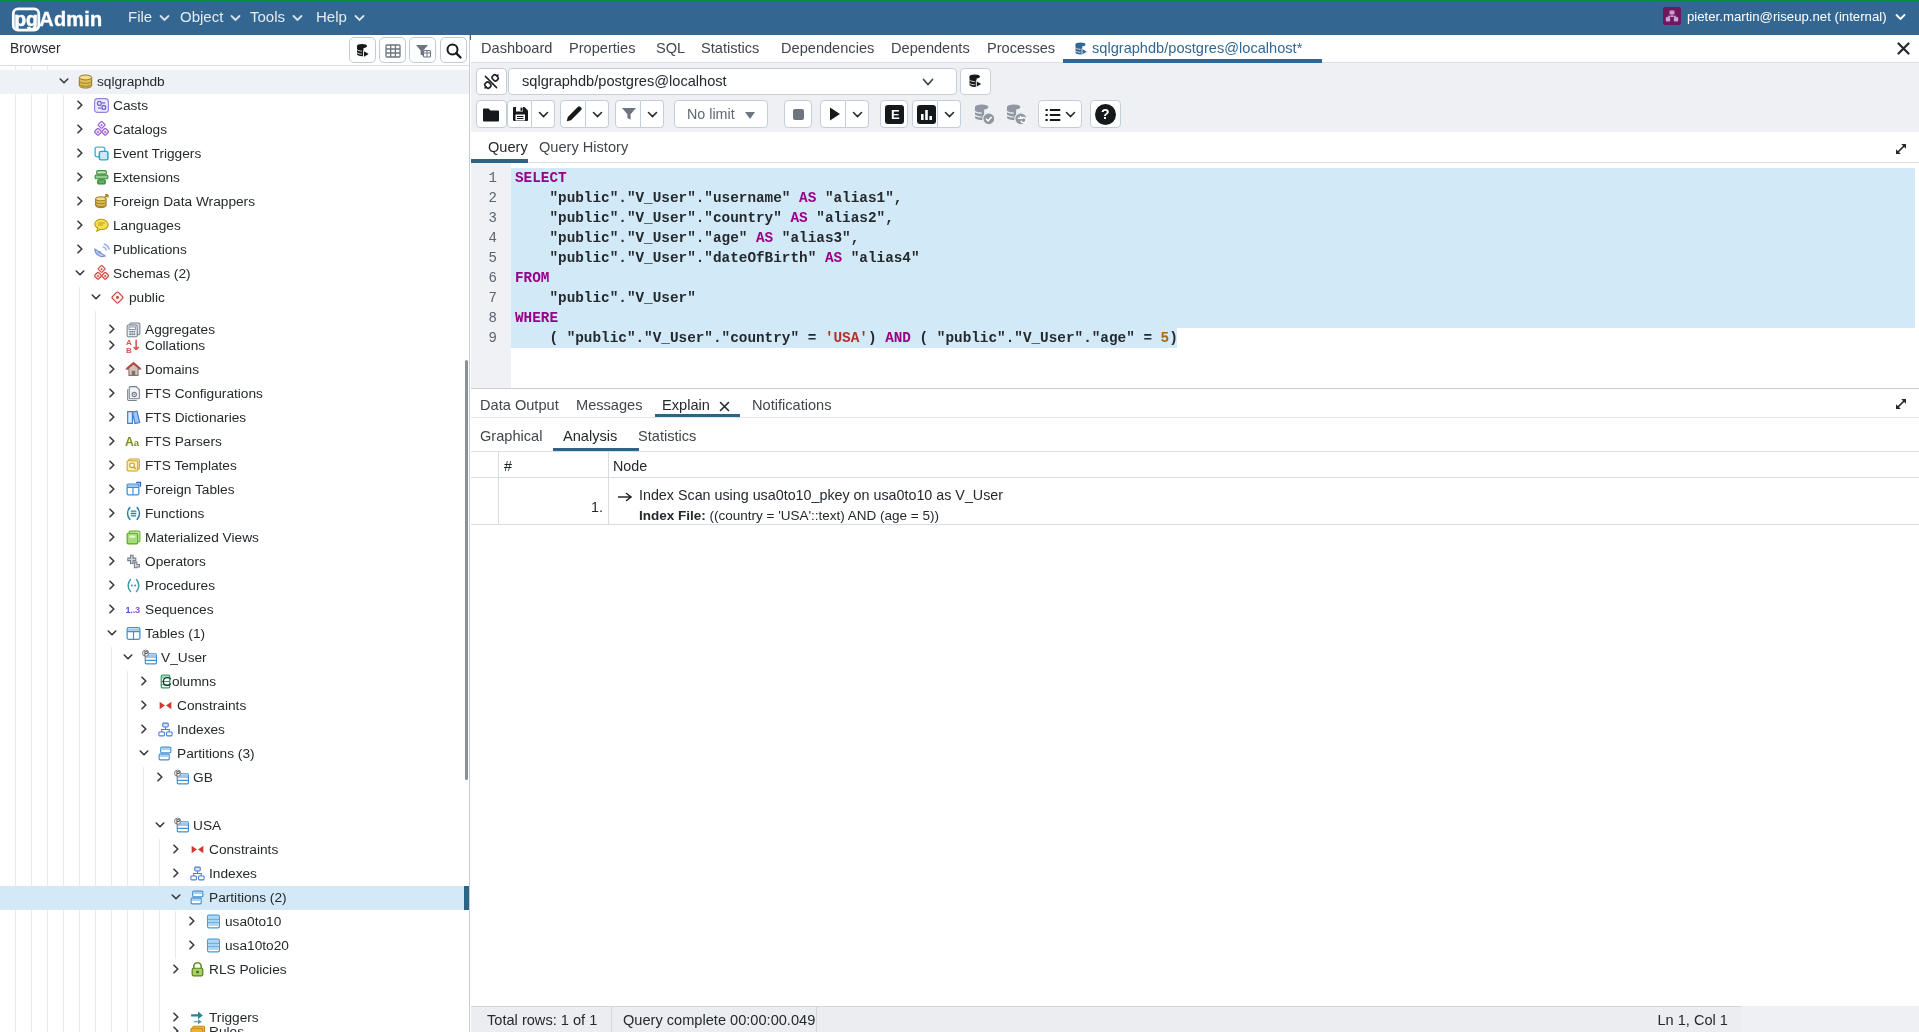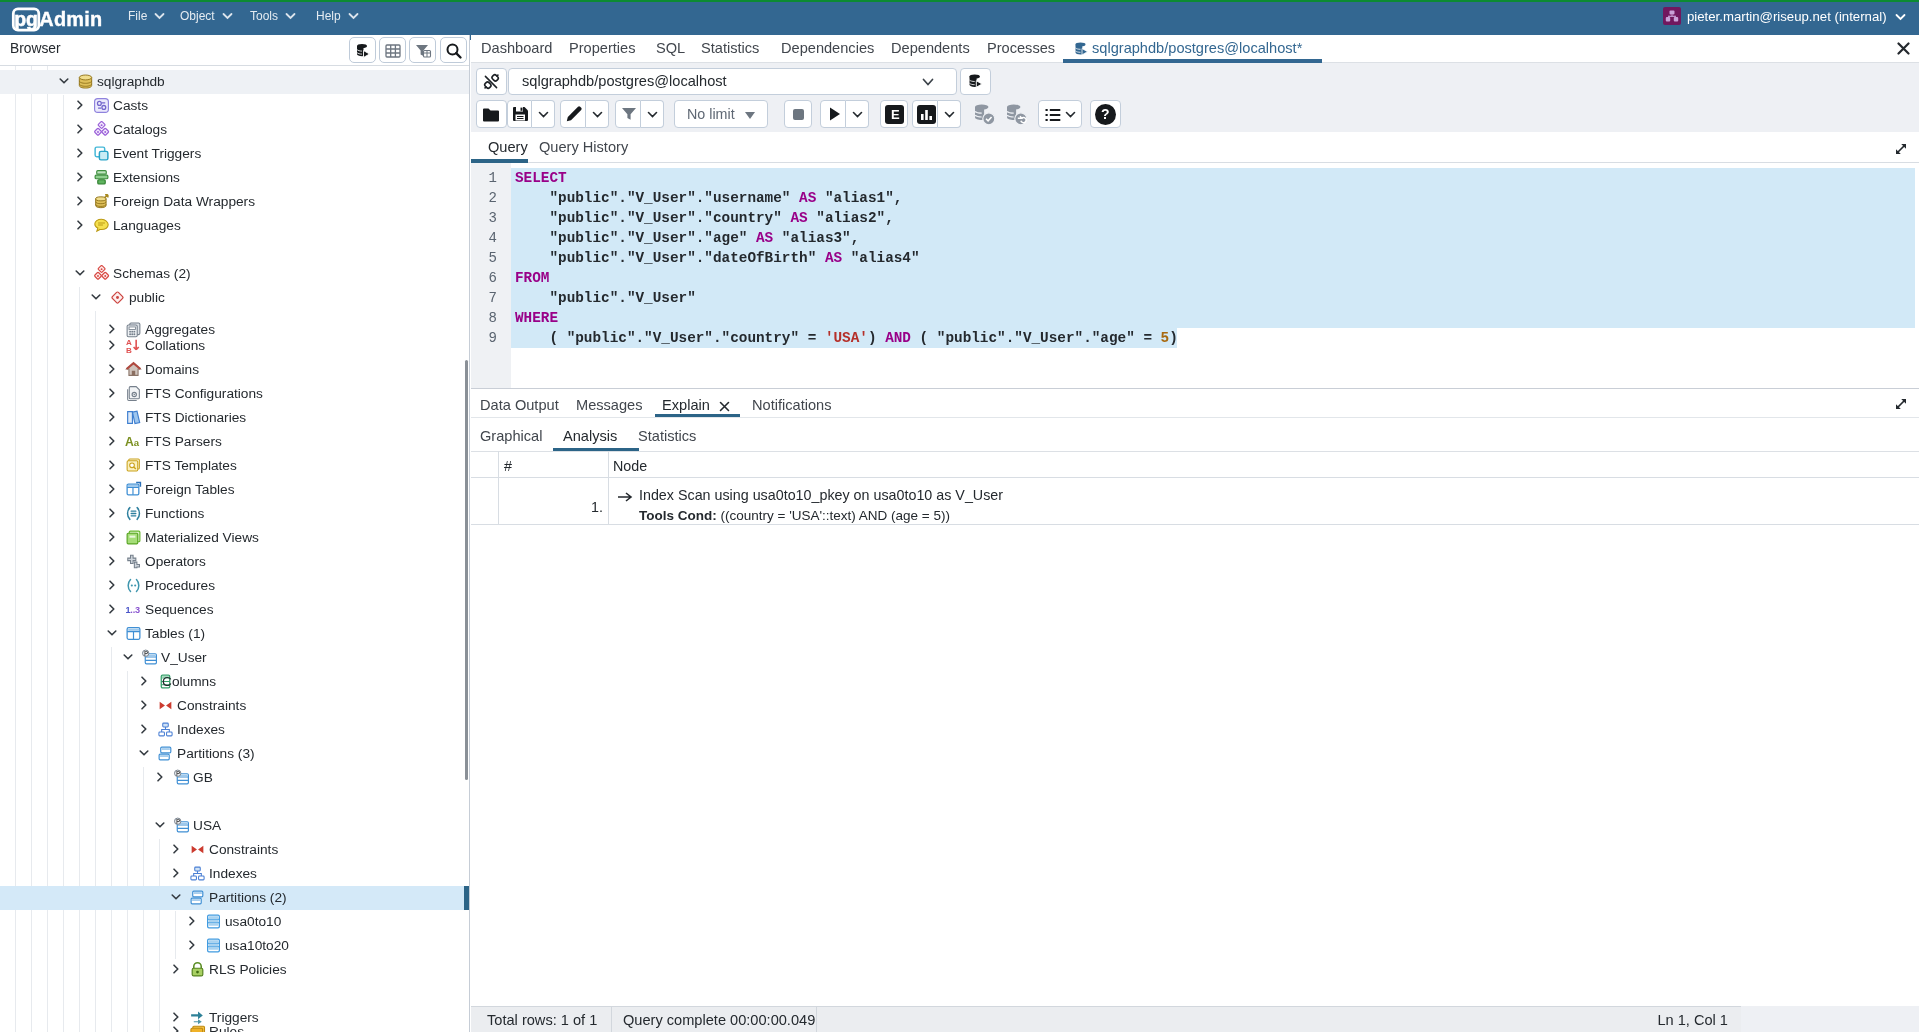"File" .menu { font-size: 12px -> 15px }
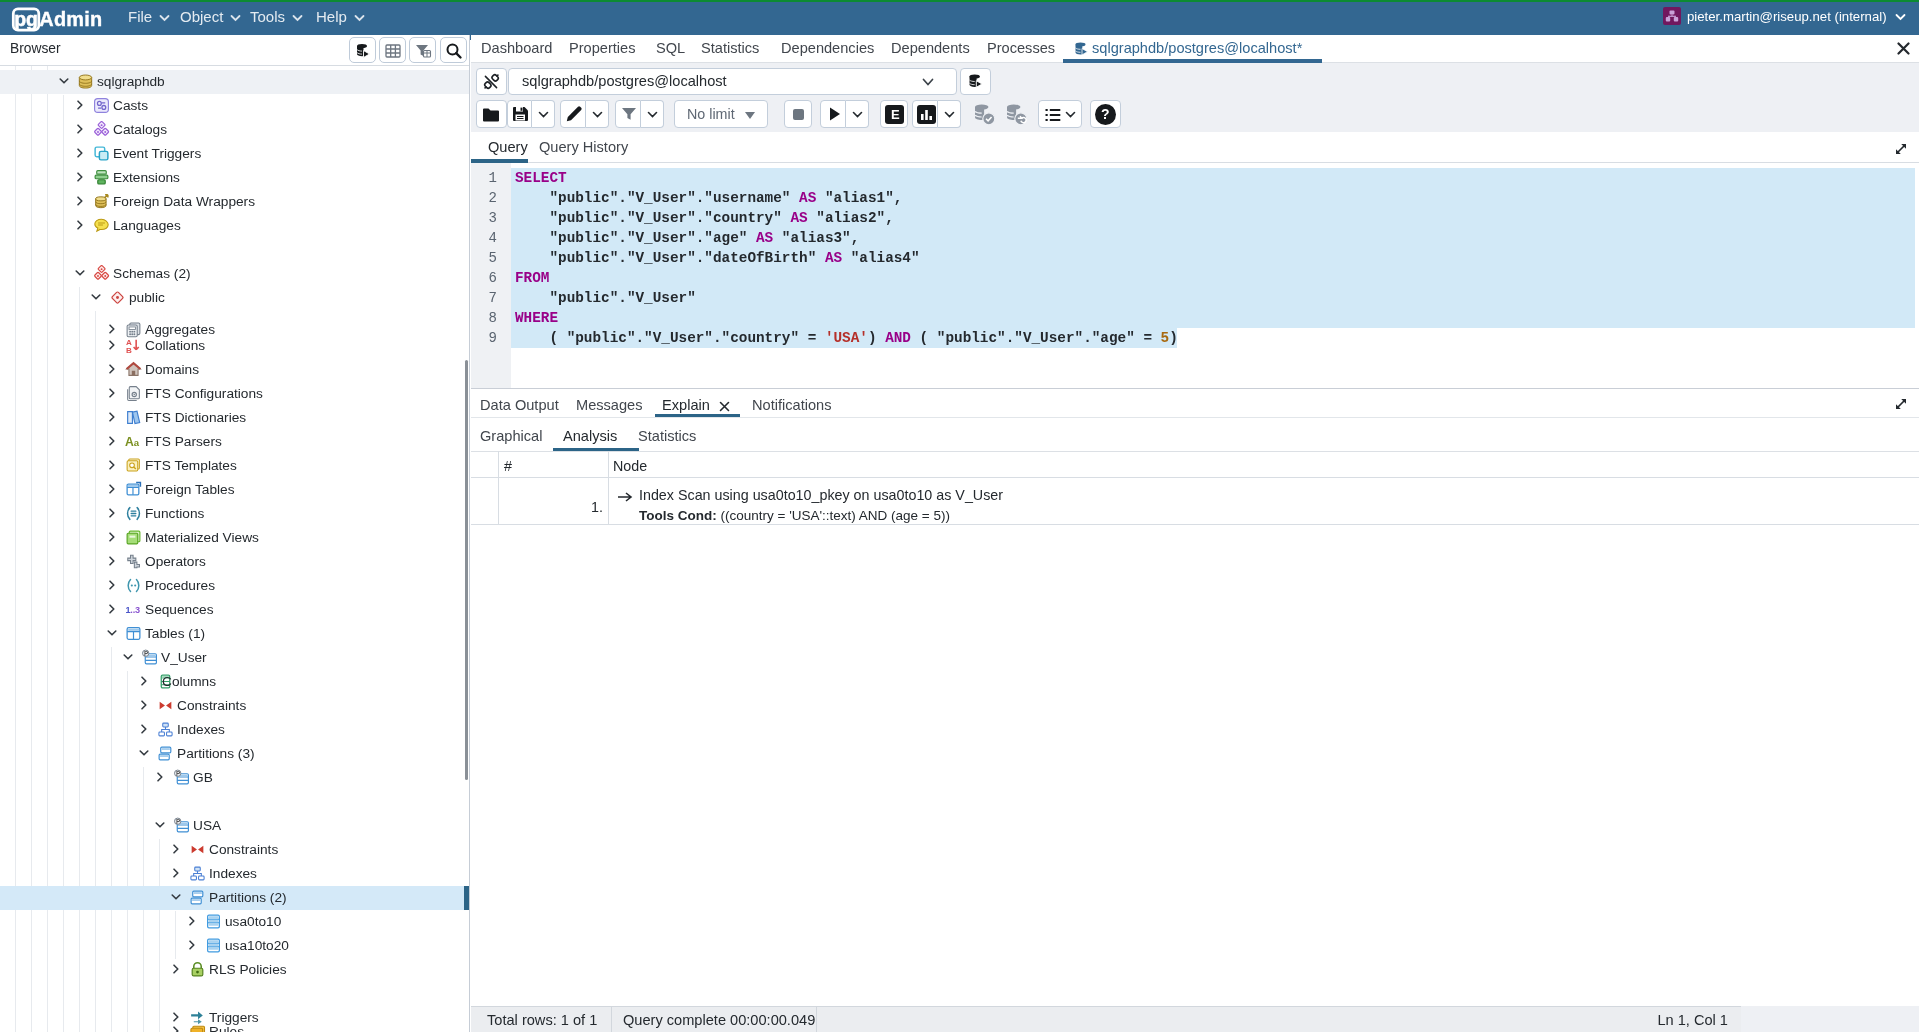"Publications" div.trow { html: none -> <div> <svg> <use></use> </svg> <svg> <use></use> </svg> <span>Publications</span> </div> }
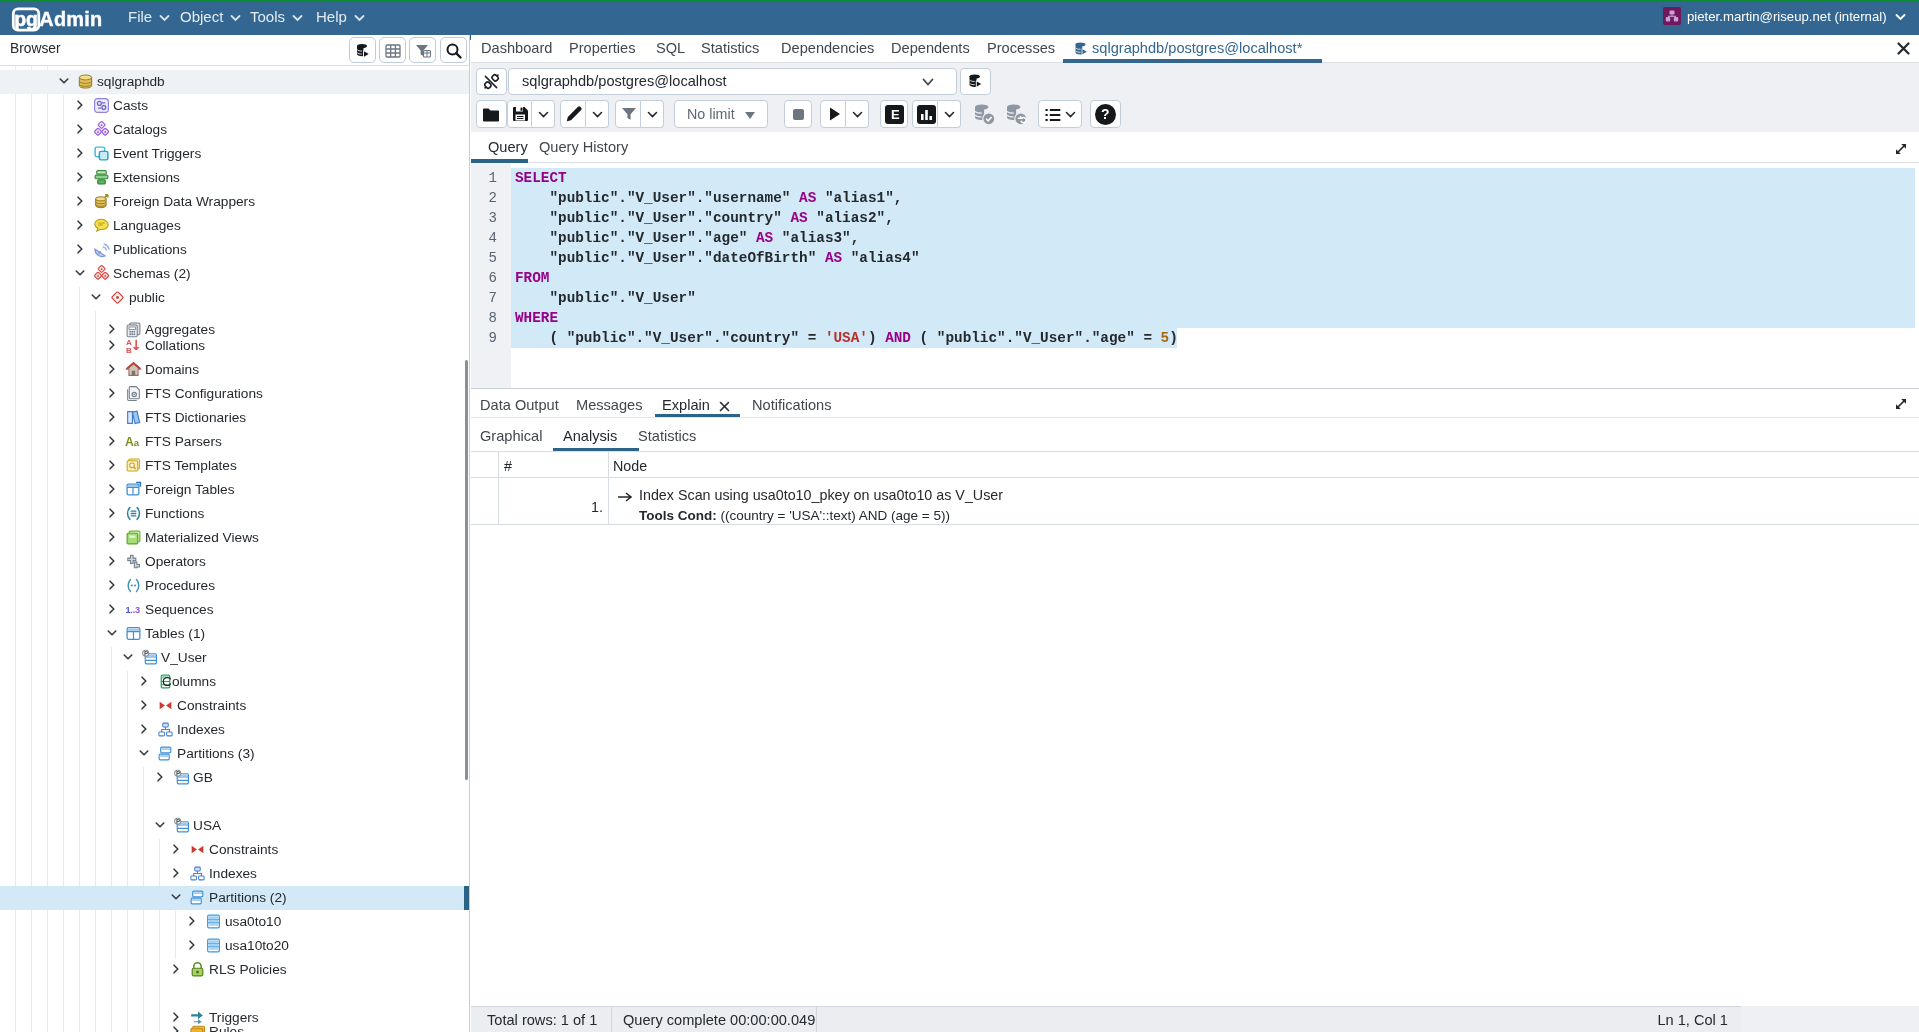"Tools Cond:" b { text: Tools Cond -> Index File }
